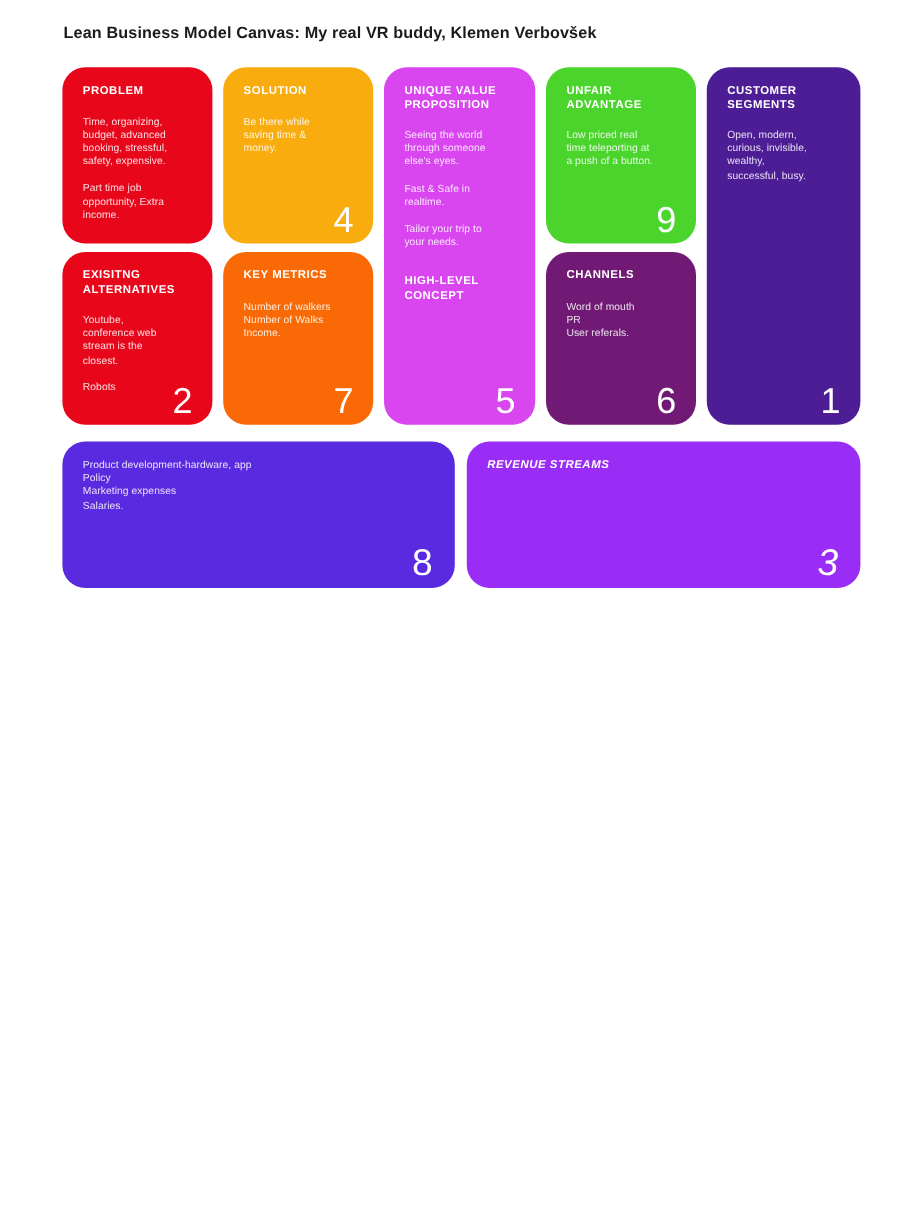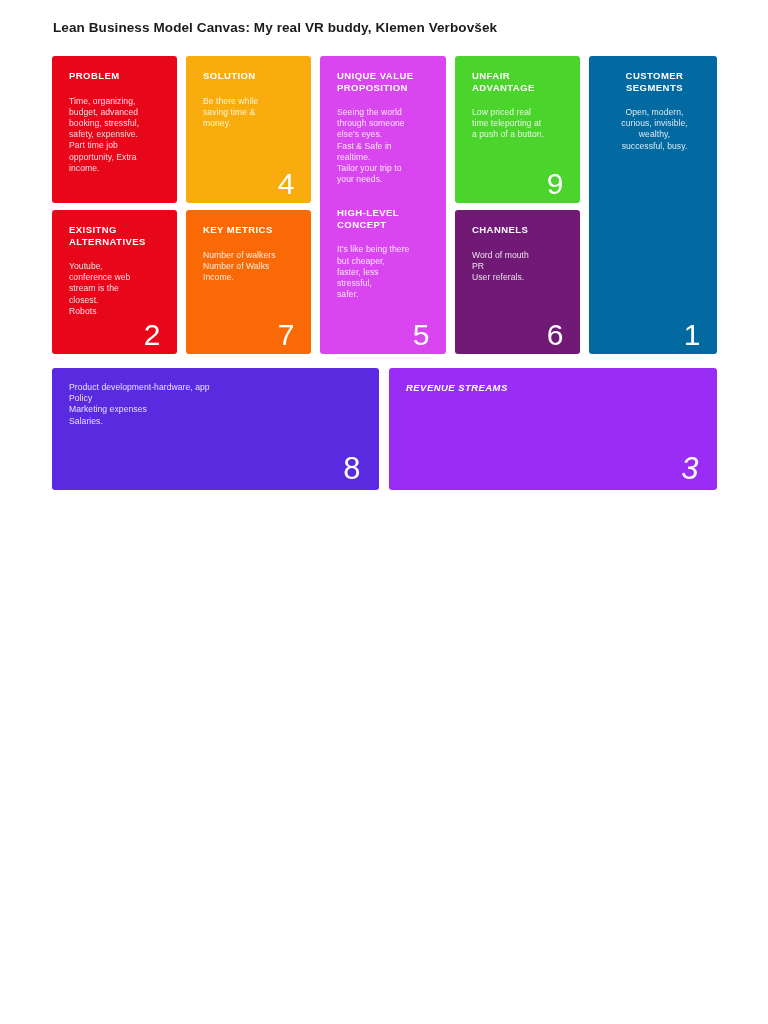"PROBLEM" .card { border-radius: 3px -> 19px }
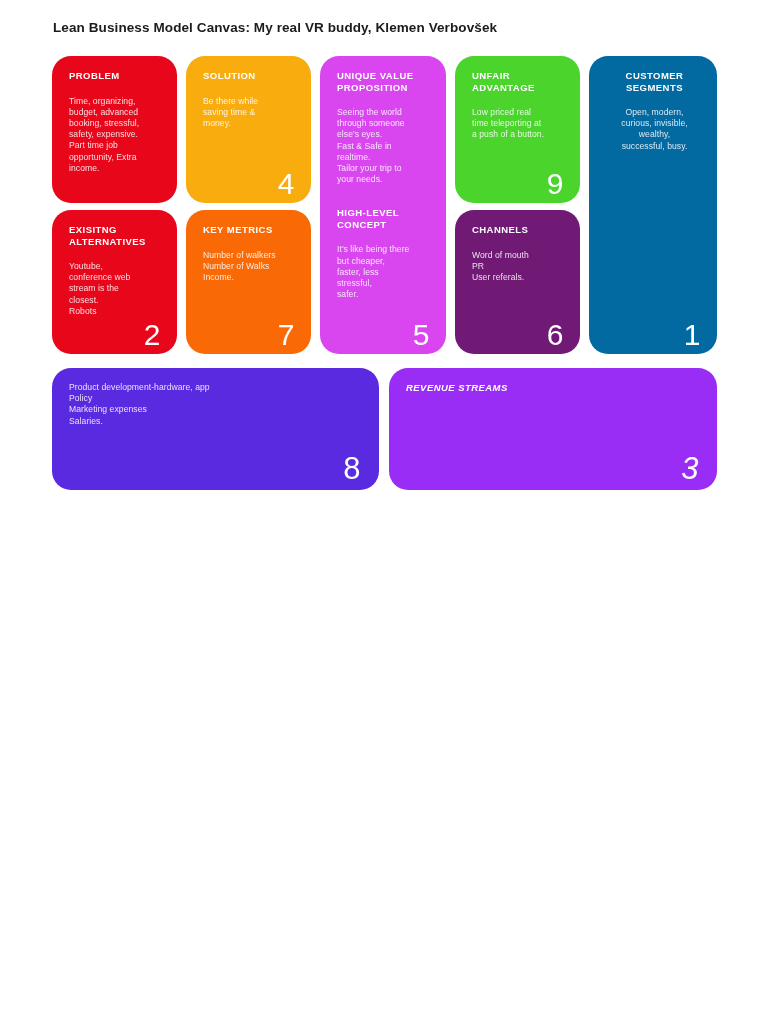"CUSTOMER SEGMENTS" div.card { background: #0369a1 -> #4c1d95; text-align: center -> none }
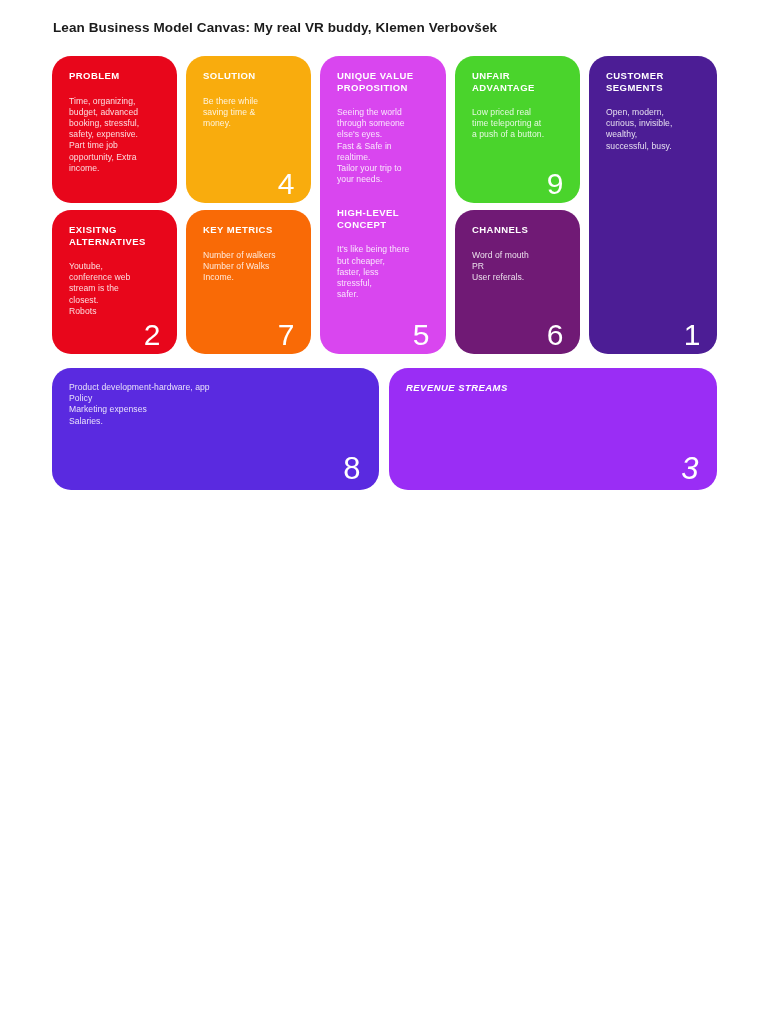"Part time job" .card .body + .body { margin-top: none -> 11px }
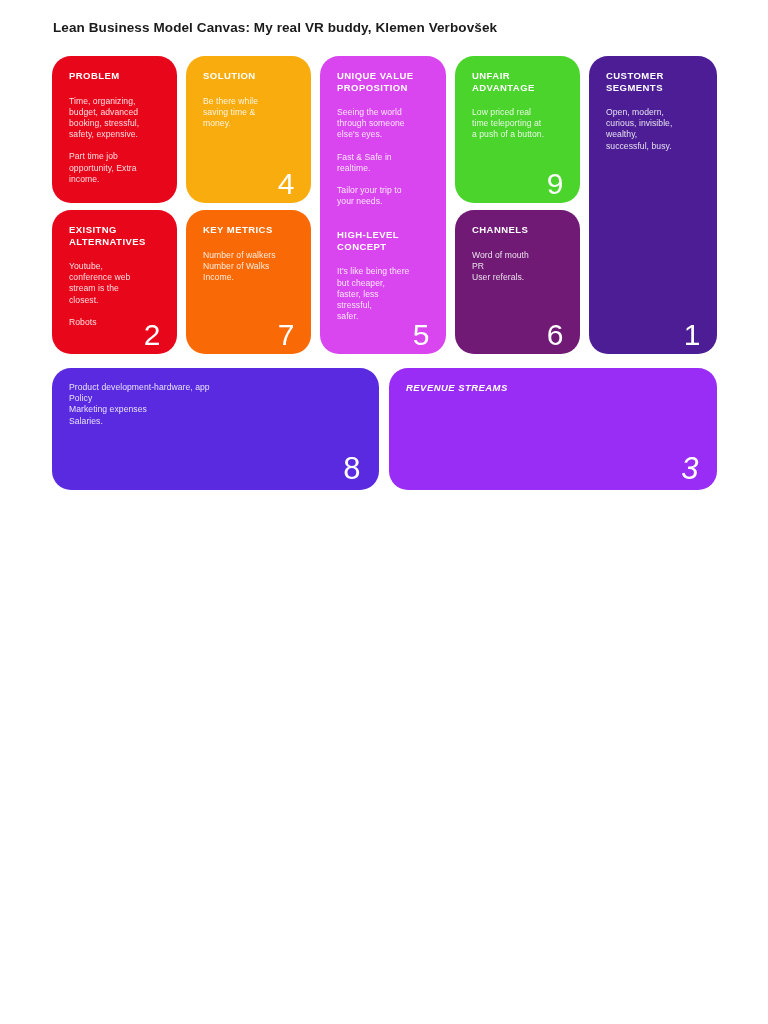"It's like being there" div.body { html: <div>It's like being there but cheaper, faster, less stressful, safer.</div> -> none }
